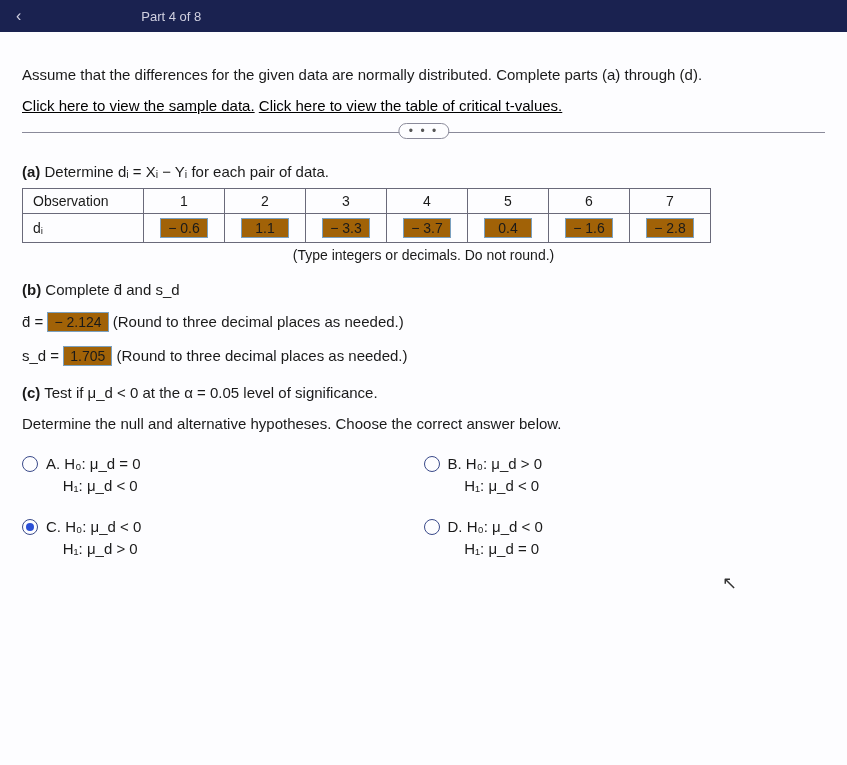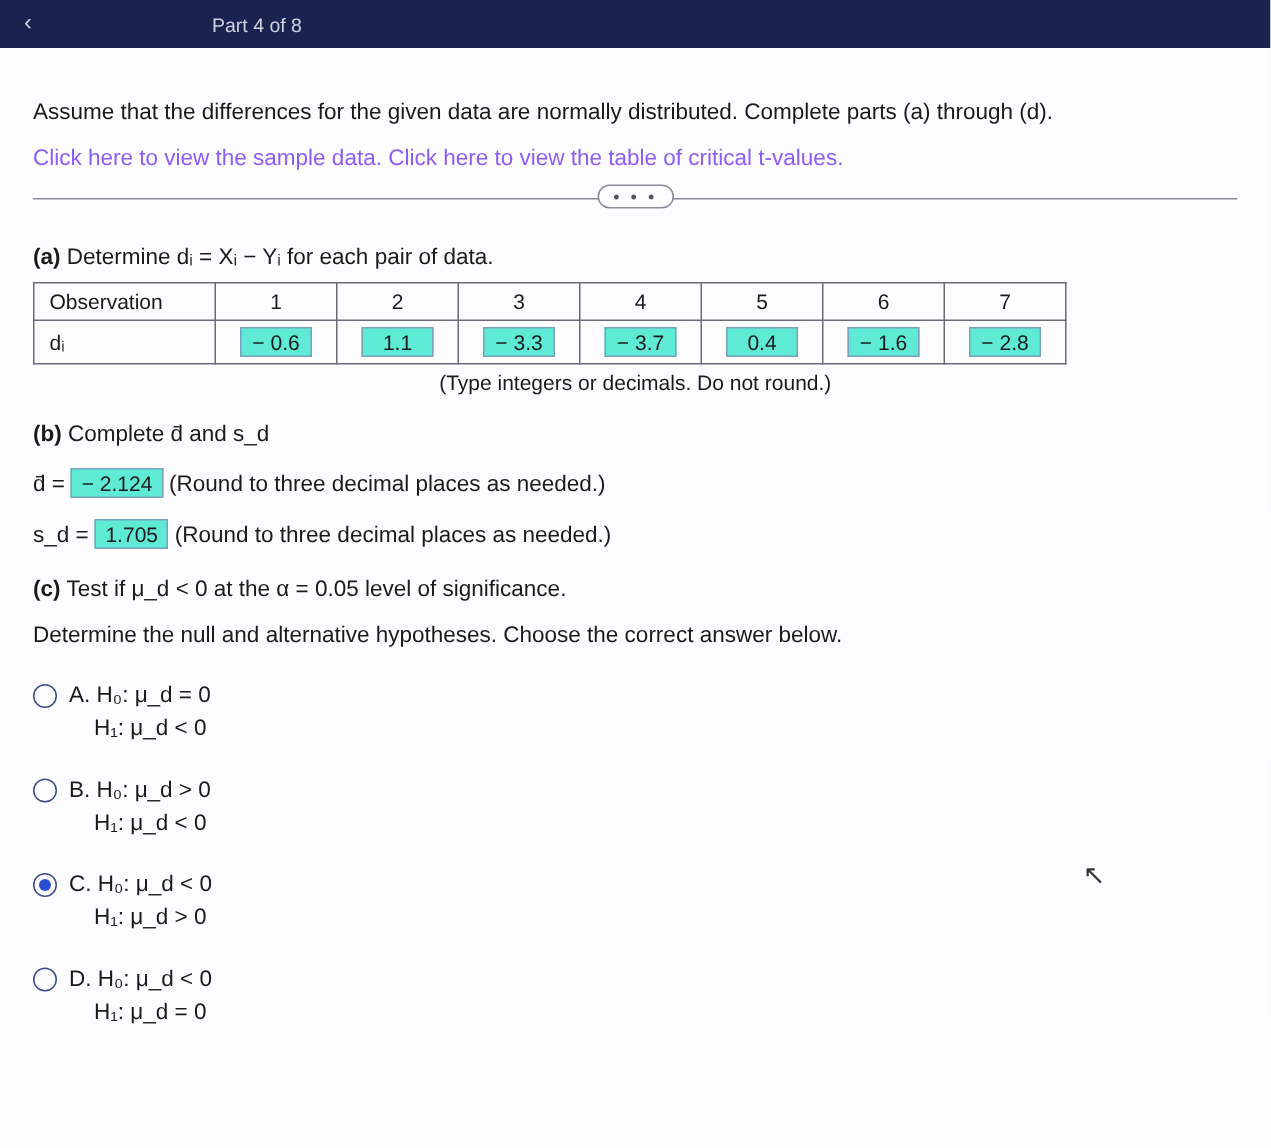"Click here to view the" .link { color: #8b5cf6 -> #000000; text-decoration: none -> underline }
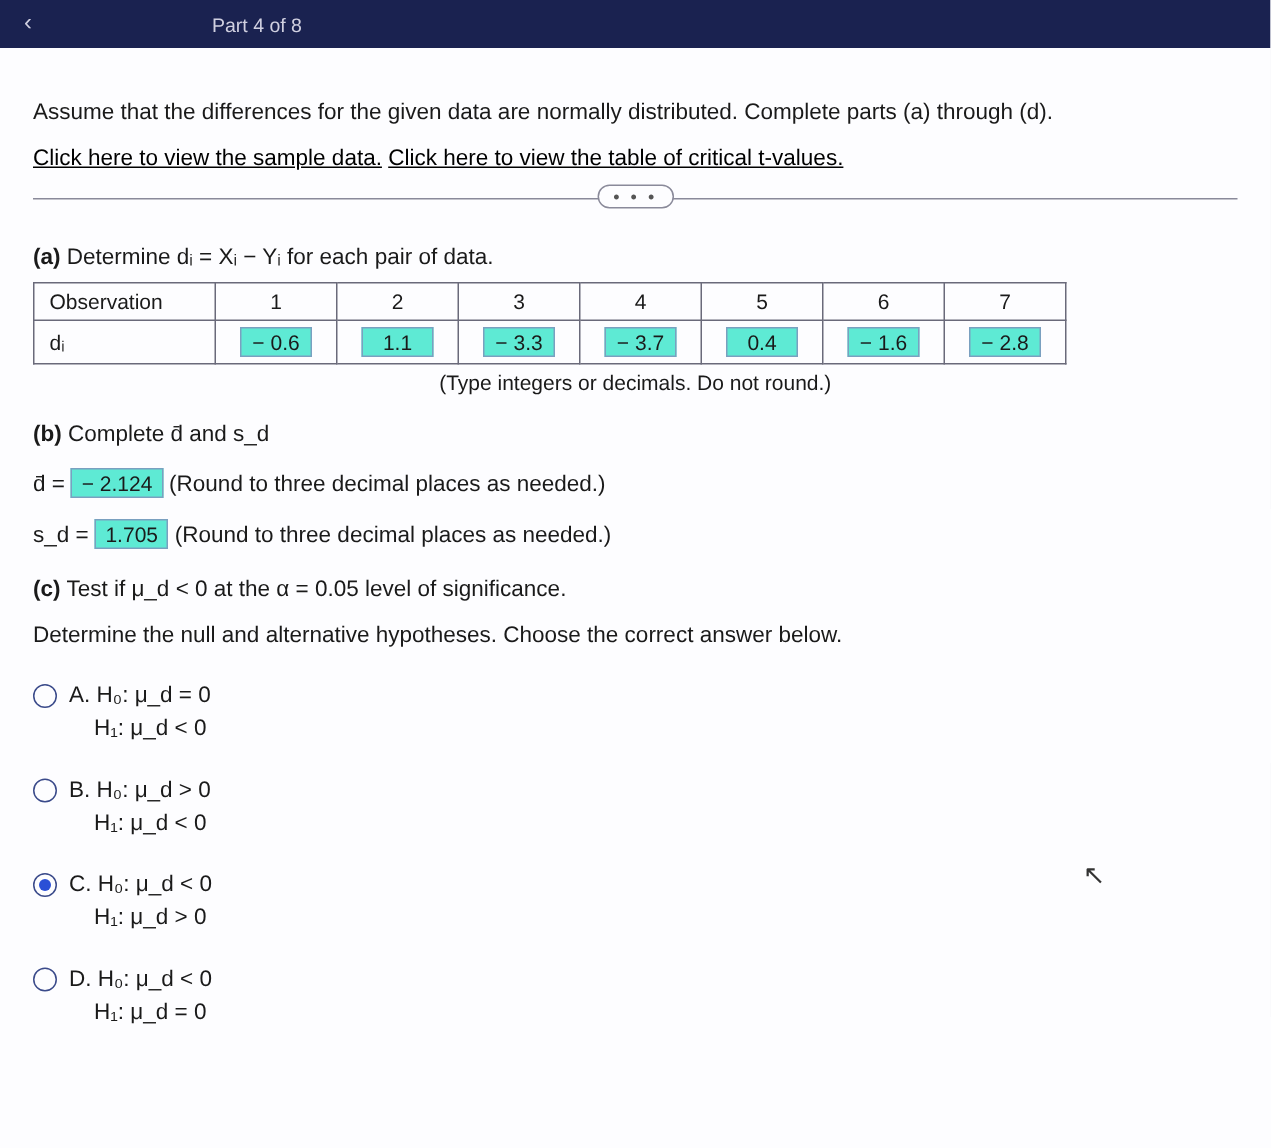"− 0.6" .answer-box { background: #5eead4 -> #a16207 }
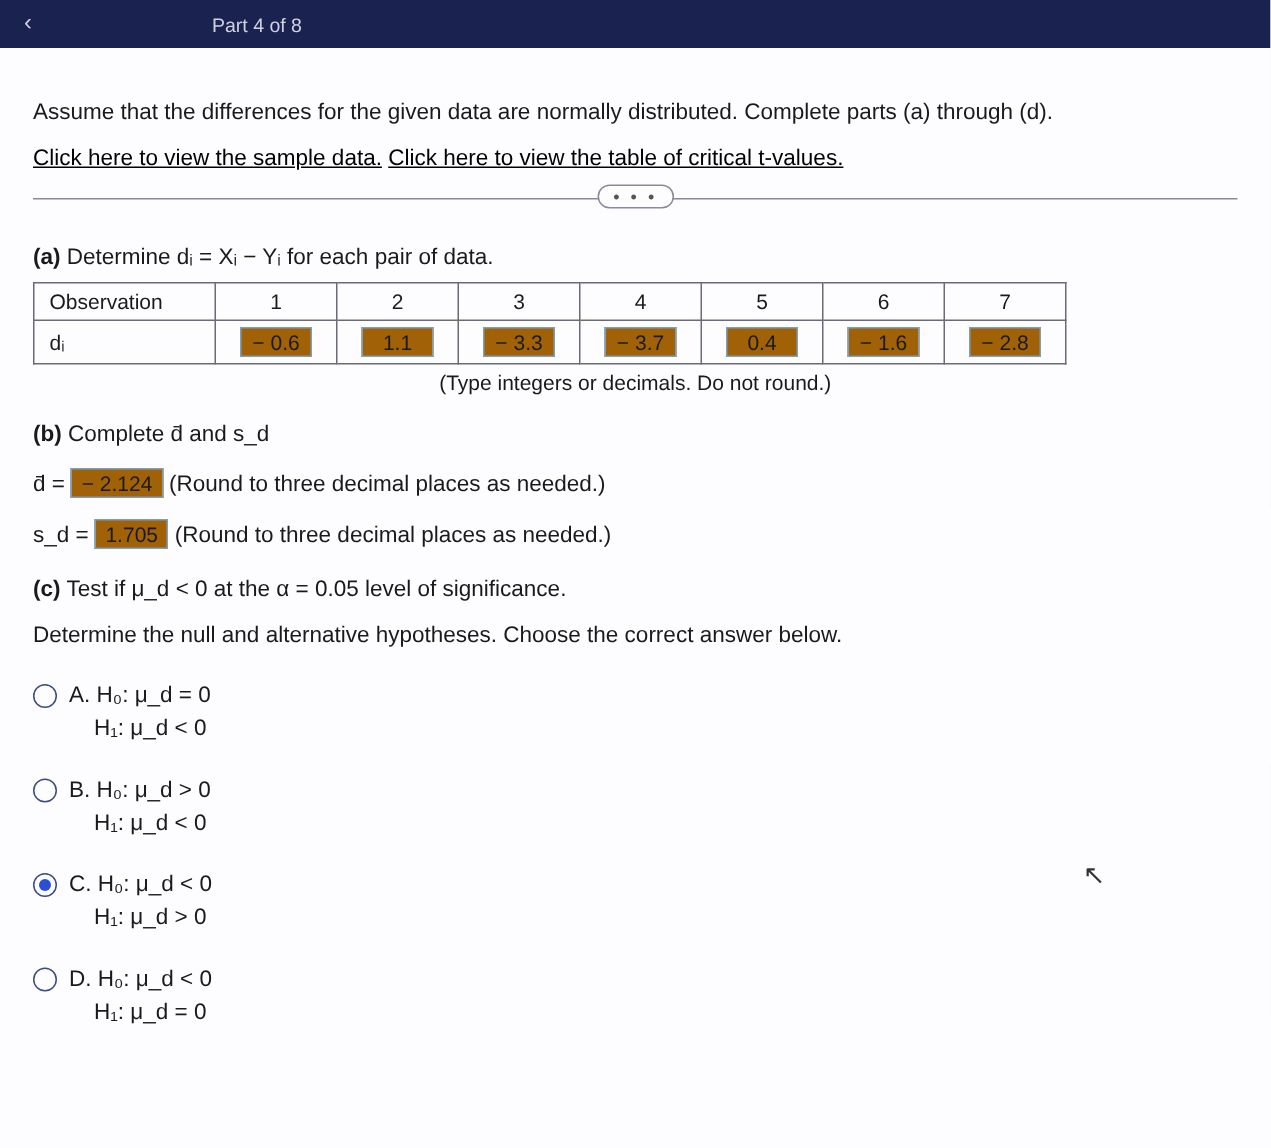"A. H₀: μ_d = 0" .choices { flex-direction: column -> none }
